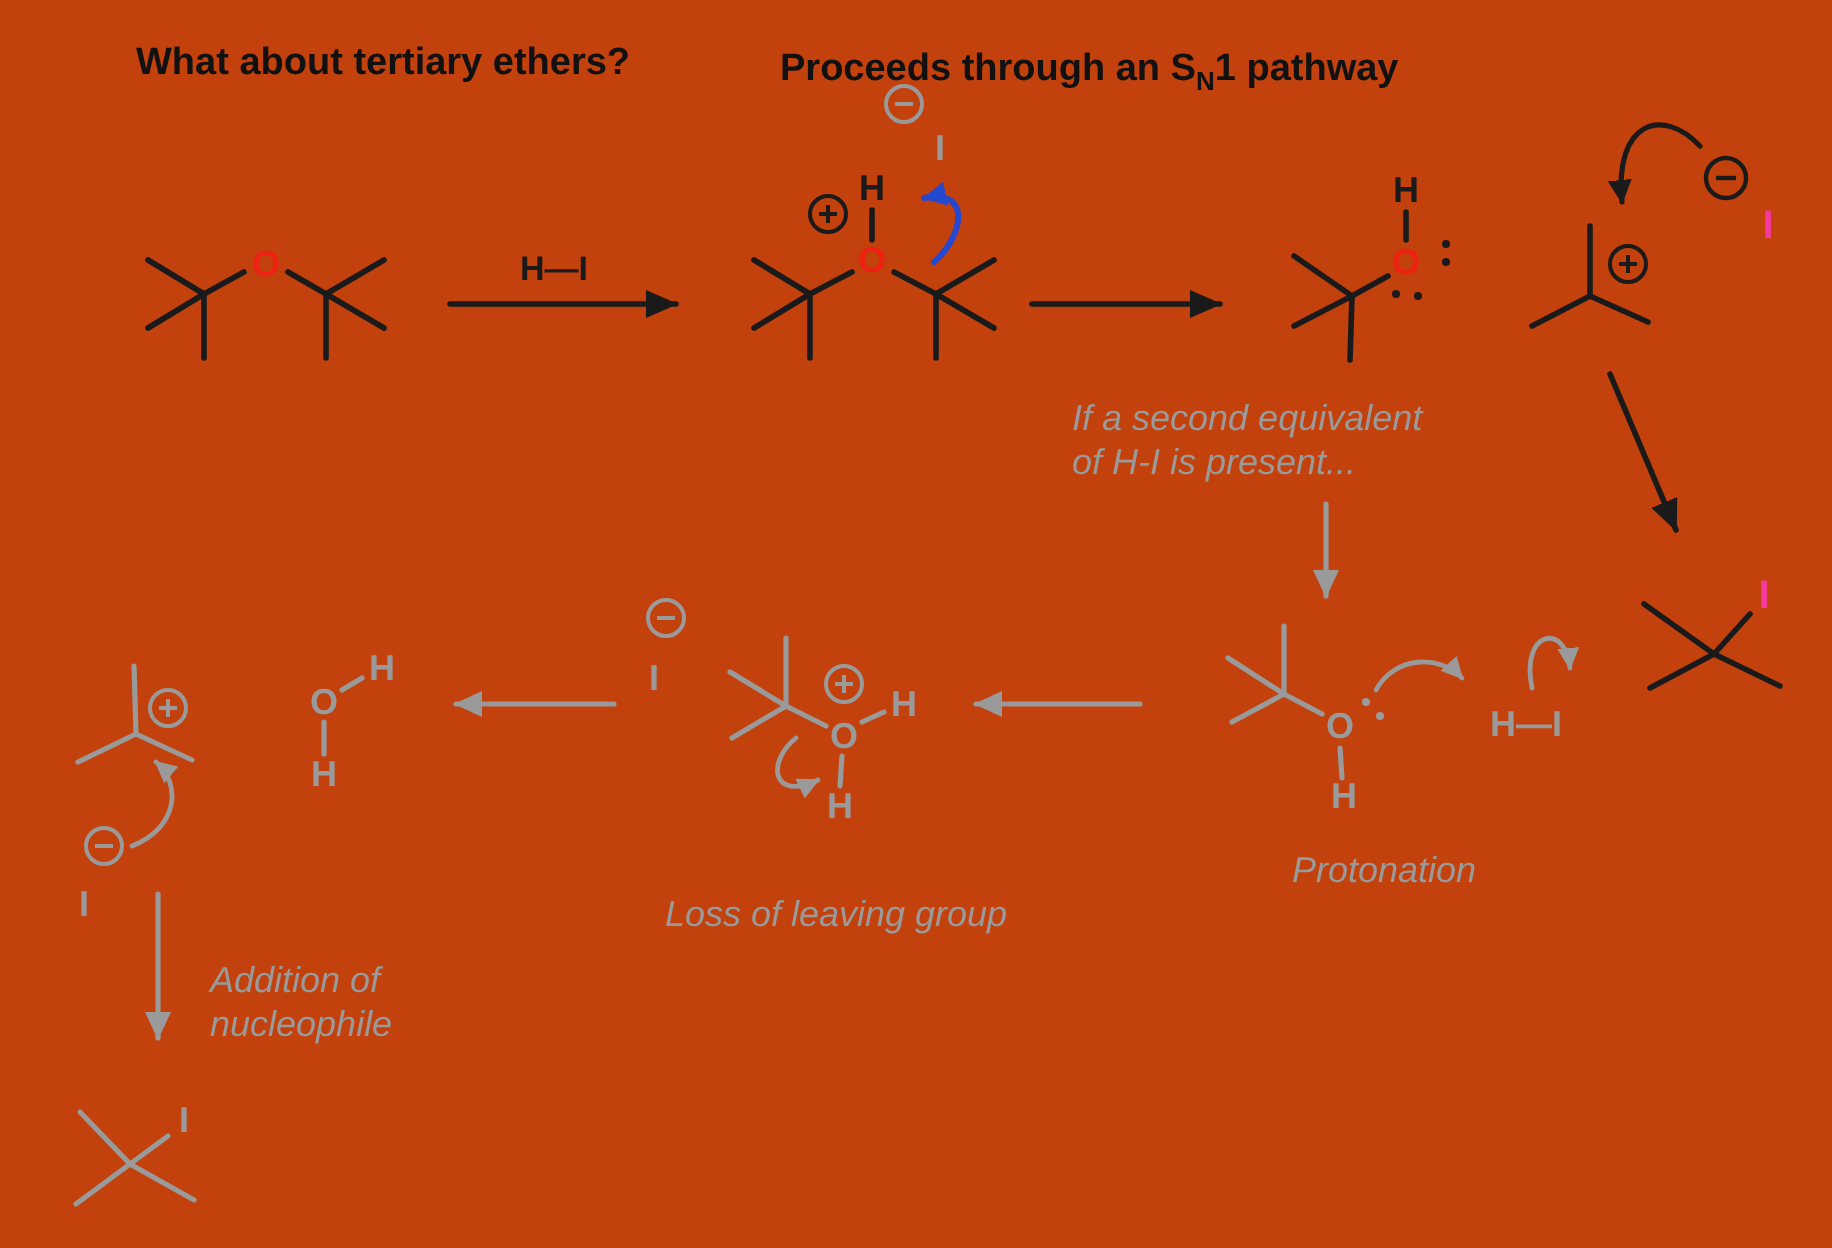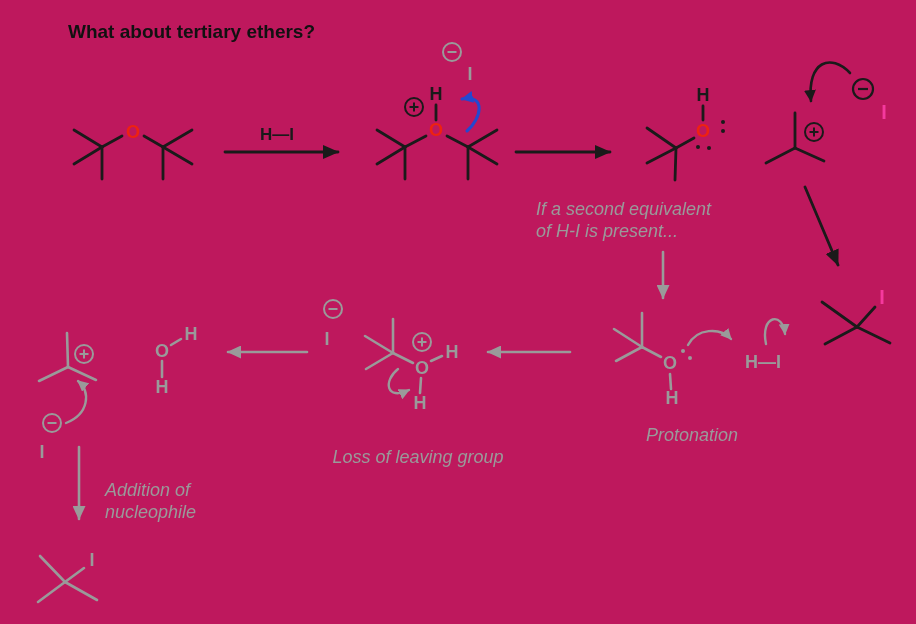"What about tertiary ethers?" .canvas { background: #be185d -> #c2410c }
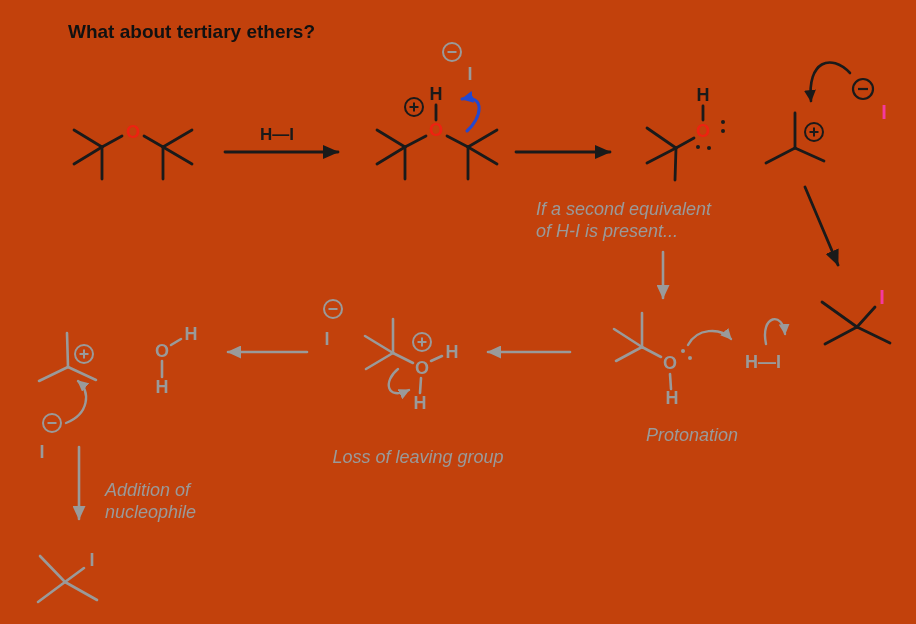"Proceeds through an SN1 pathway" div.title { html: none -> <div> <span>Proceeds through an S</span><sub>N</sub><span>1 pathway</span> </div> }
